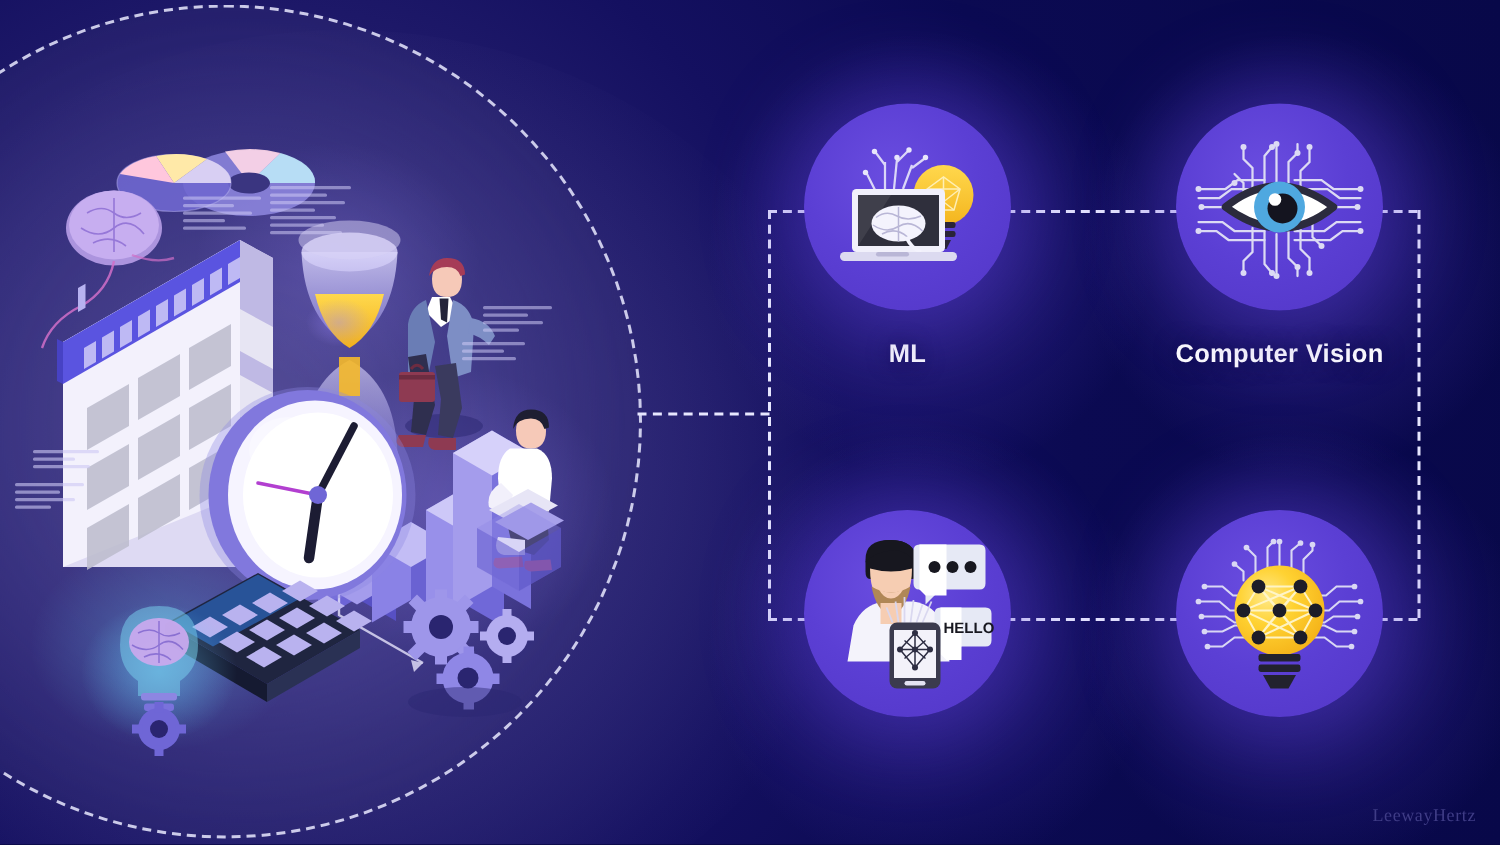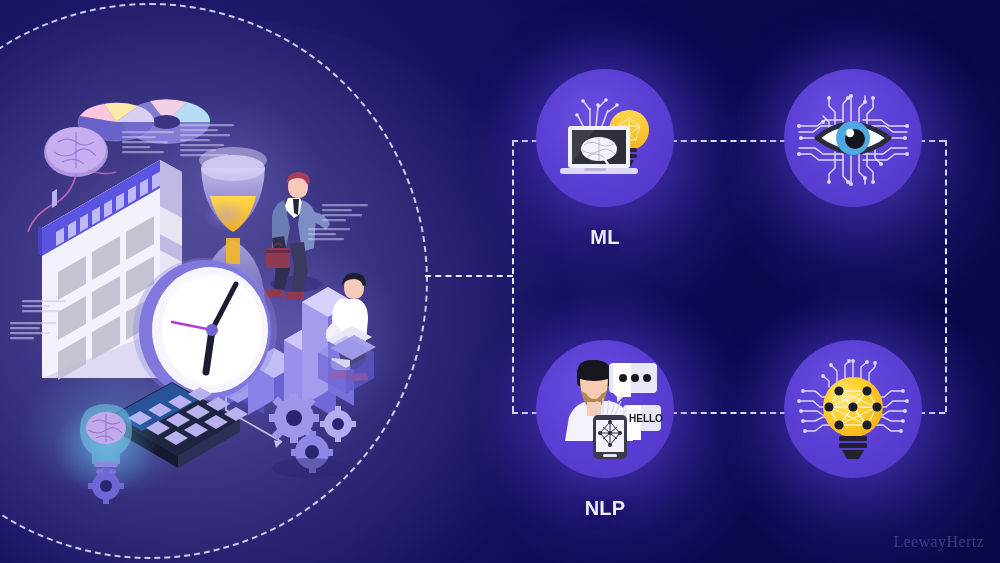"ML" .node-label { font-size: 20px -> 17px }
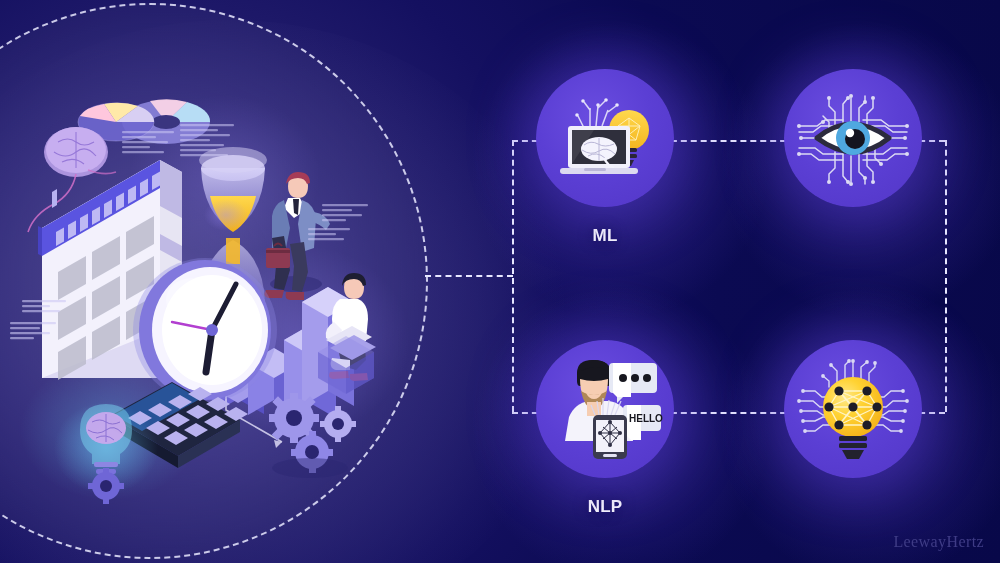"Computer Vision" div.node-label { html: none -> <div>Computer Vision</div> }
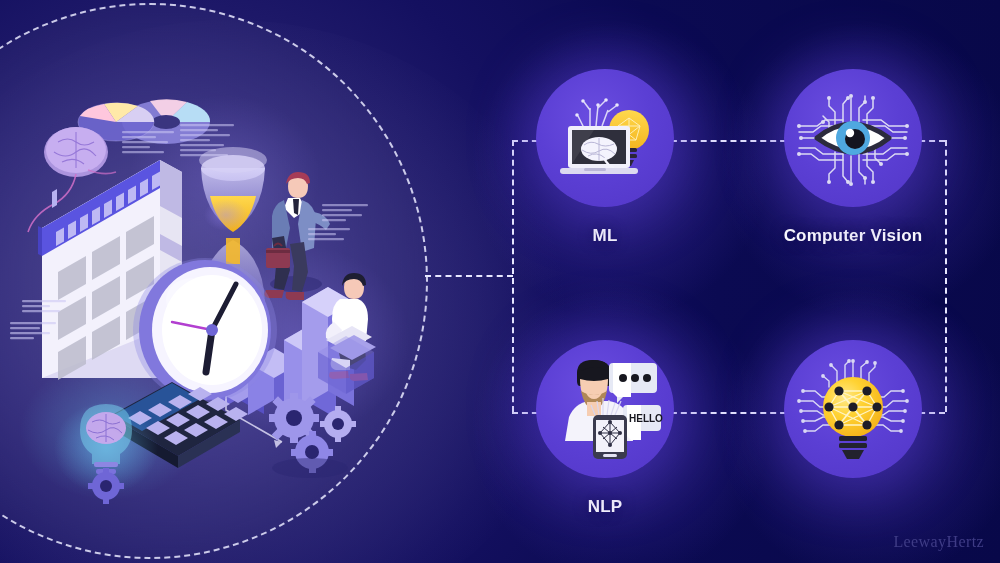"NLP" div.node-label { html: <div>NLP</div> -> none }
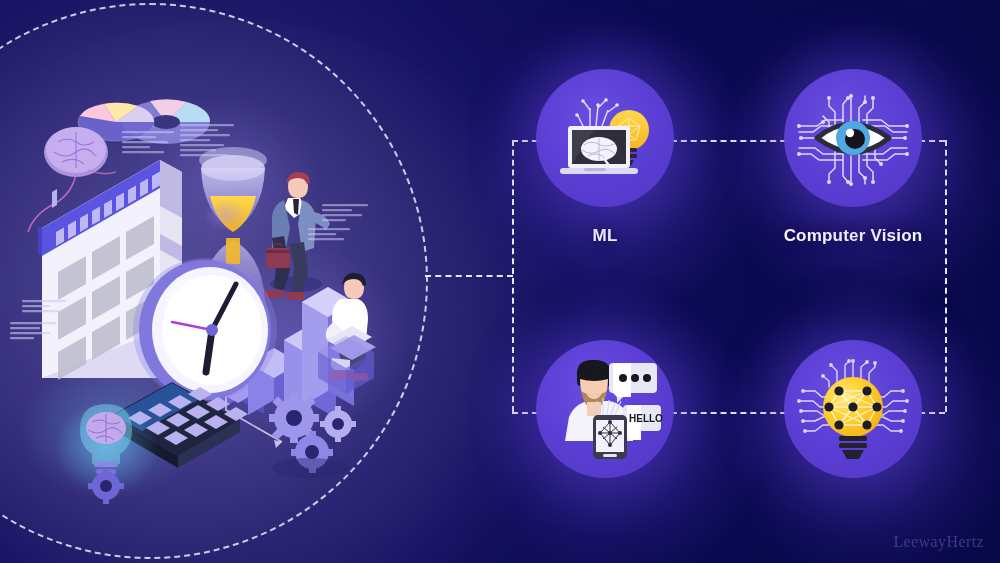"LeewayHertz" .watermark { font-size: 16px -> 12px }
